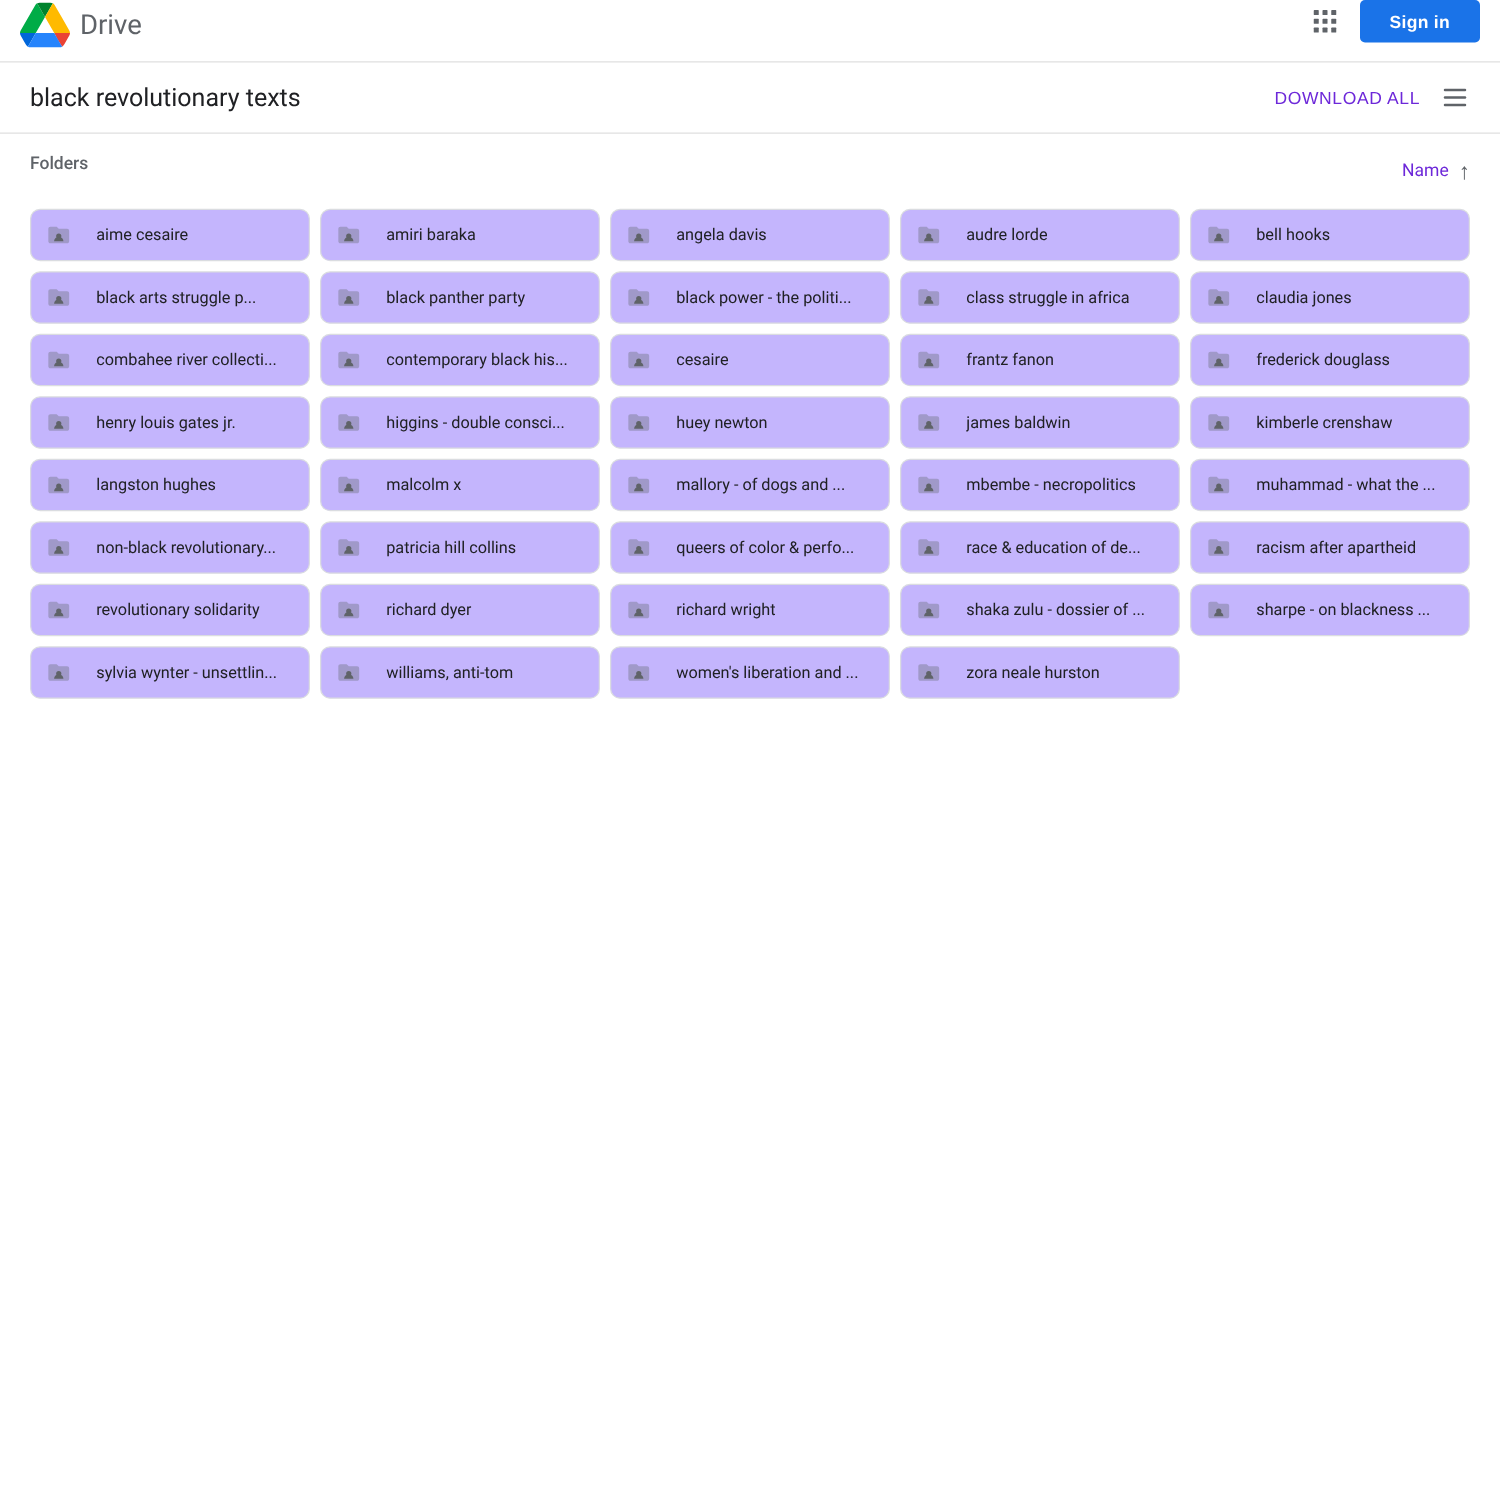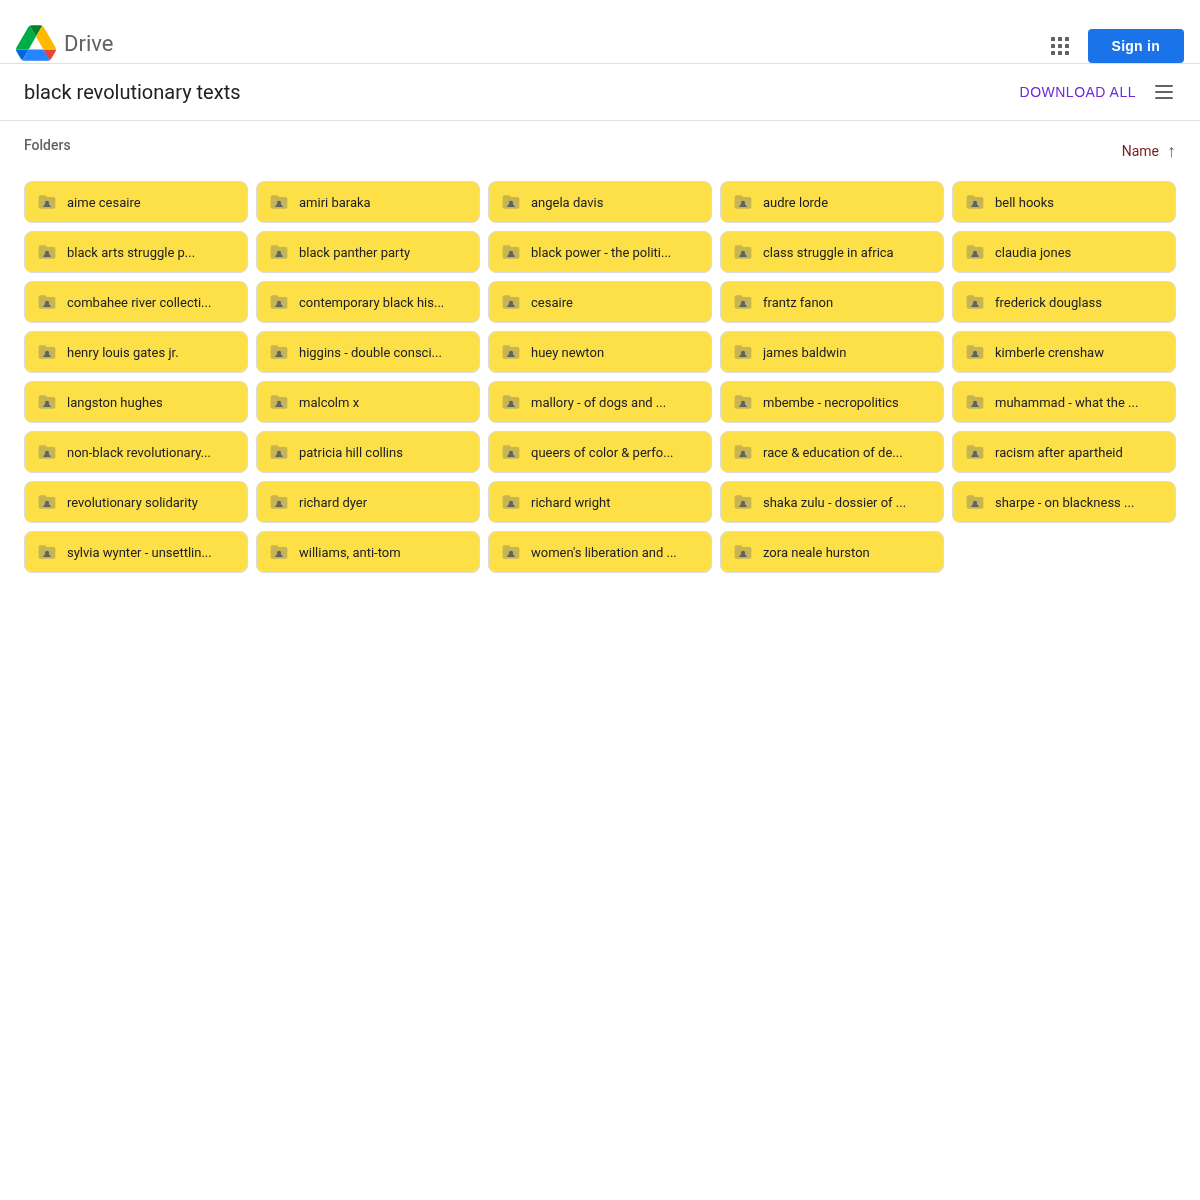"Drive" .header { align-items: flex-end -> flex-start; height: 64px -> 50px }
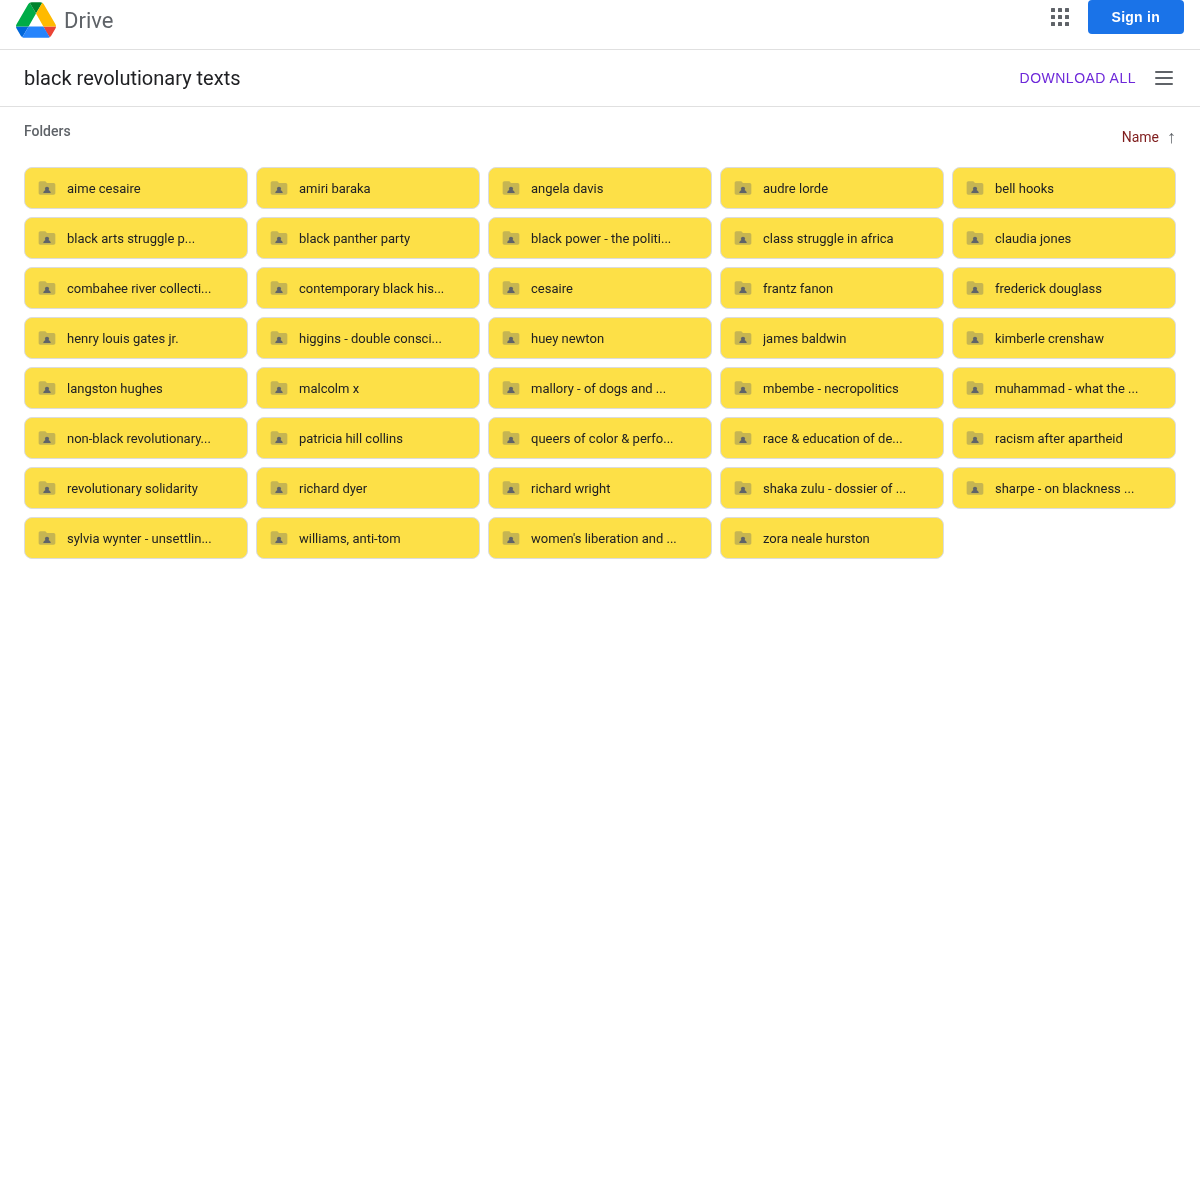"Name" .sort-name { color: #7f1d1d -> #6d28d9 }
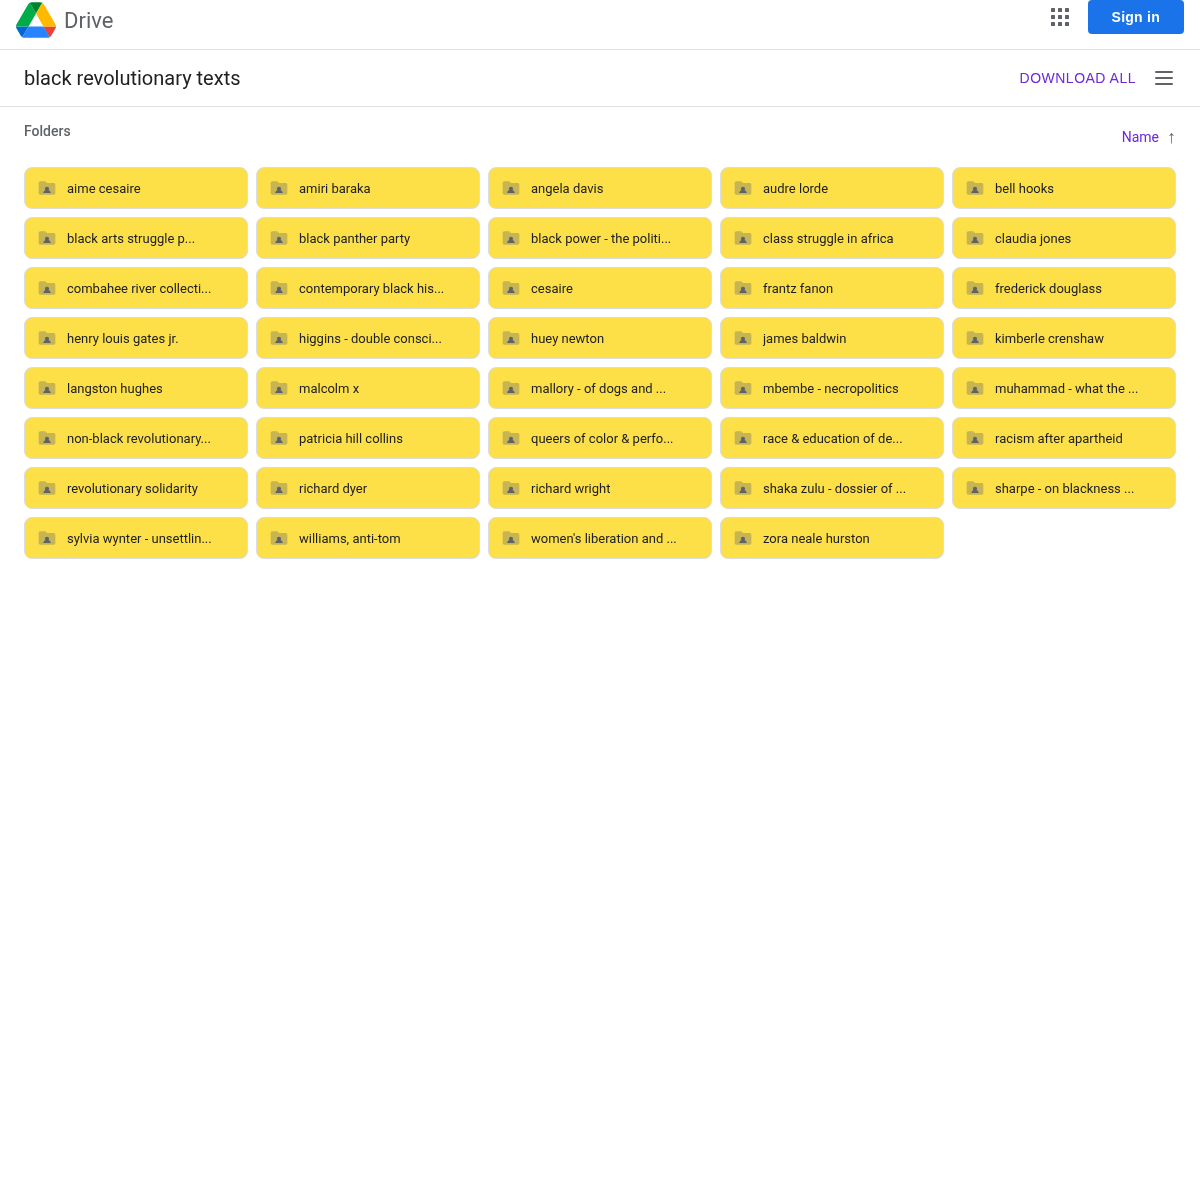"aime cesaire" .folder-item { background: #fde047 -> #c4b5fd; gap: 10px -> 20px }
